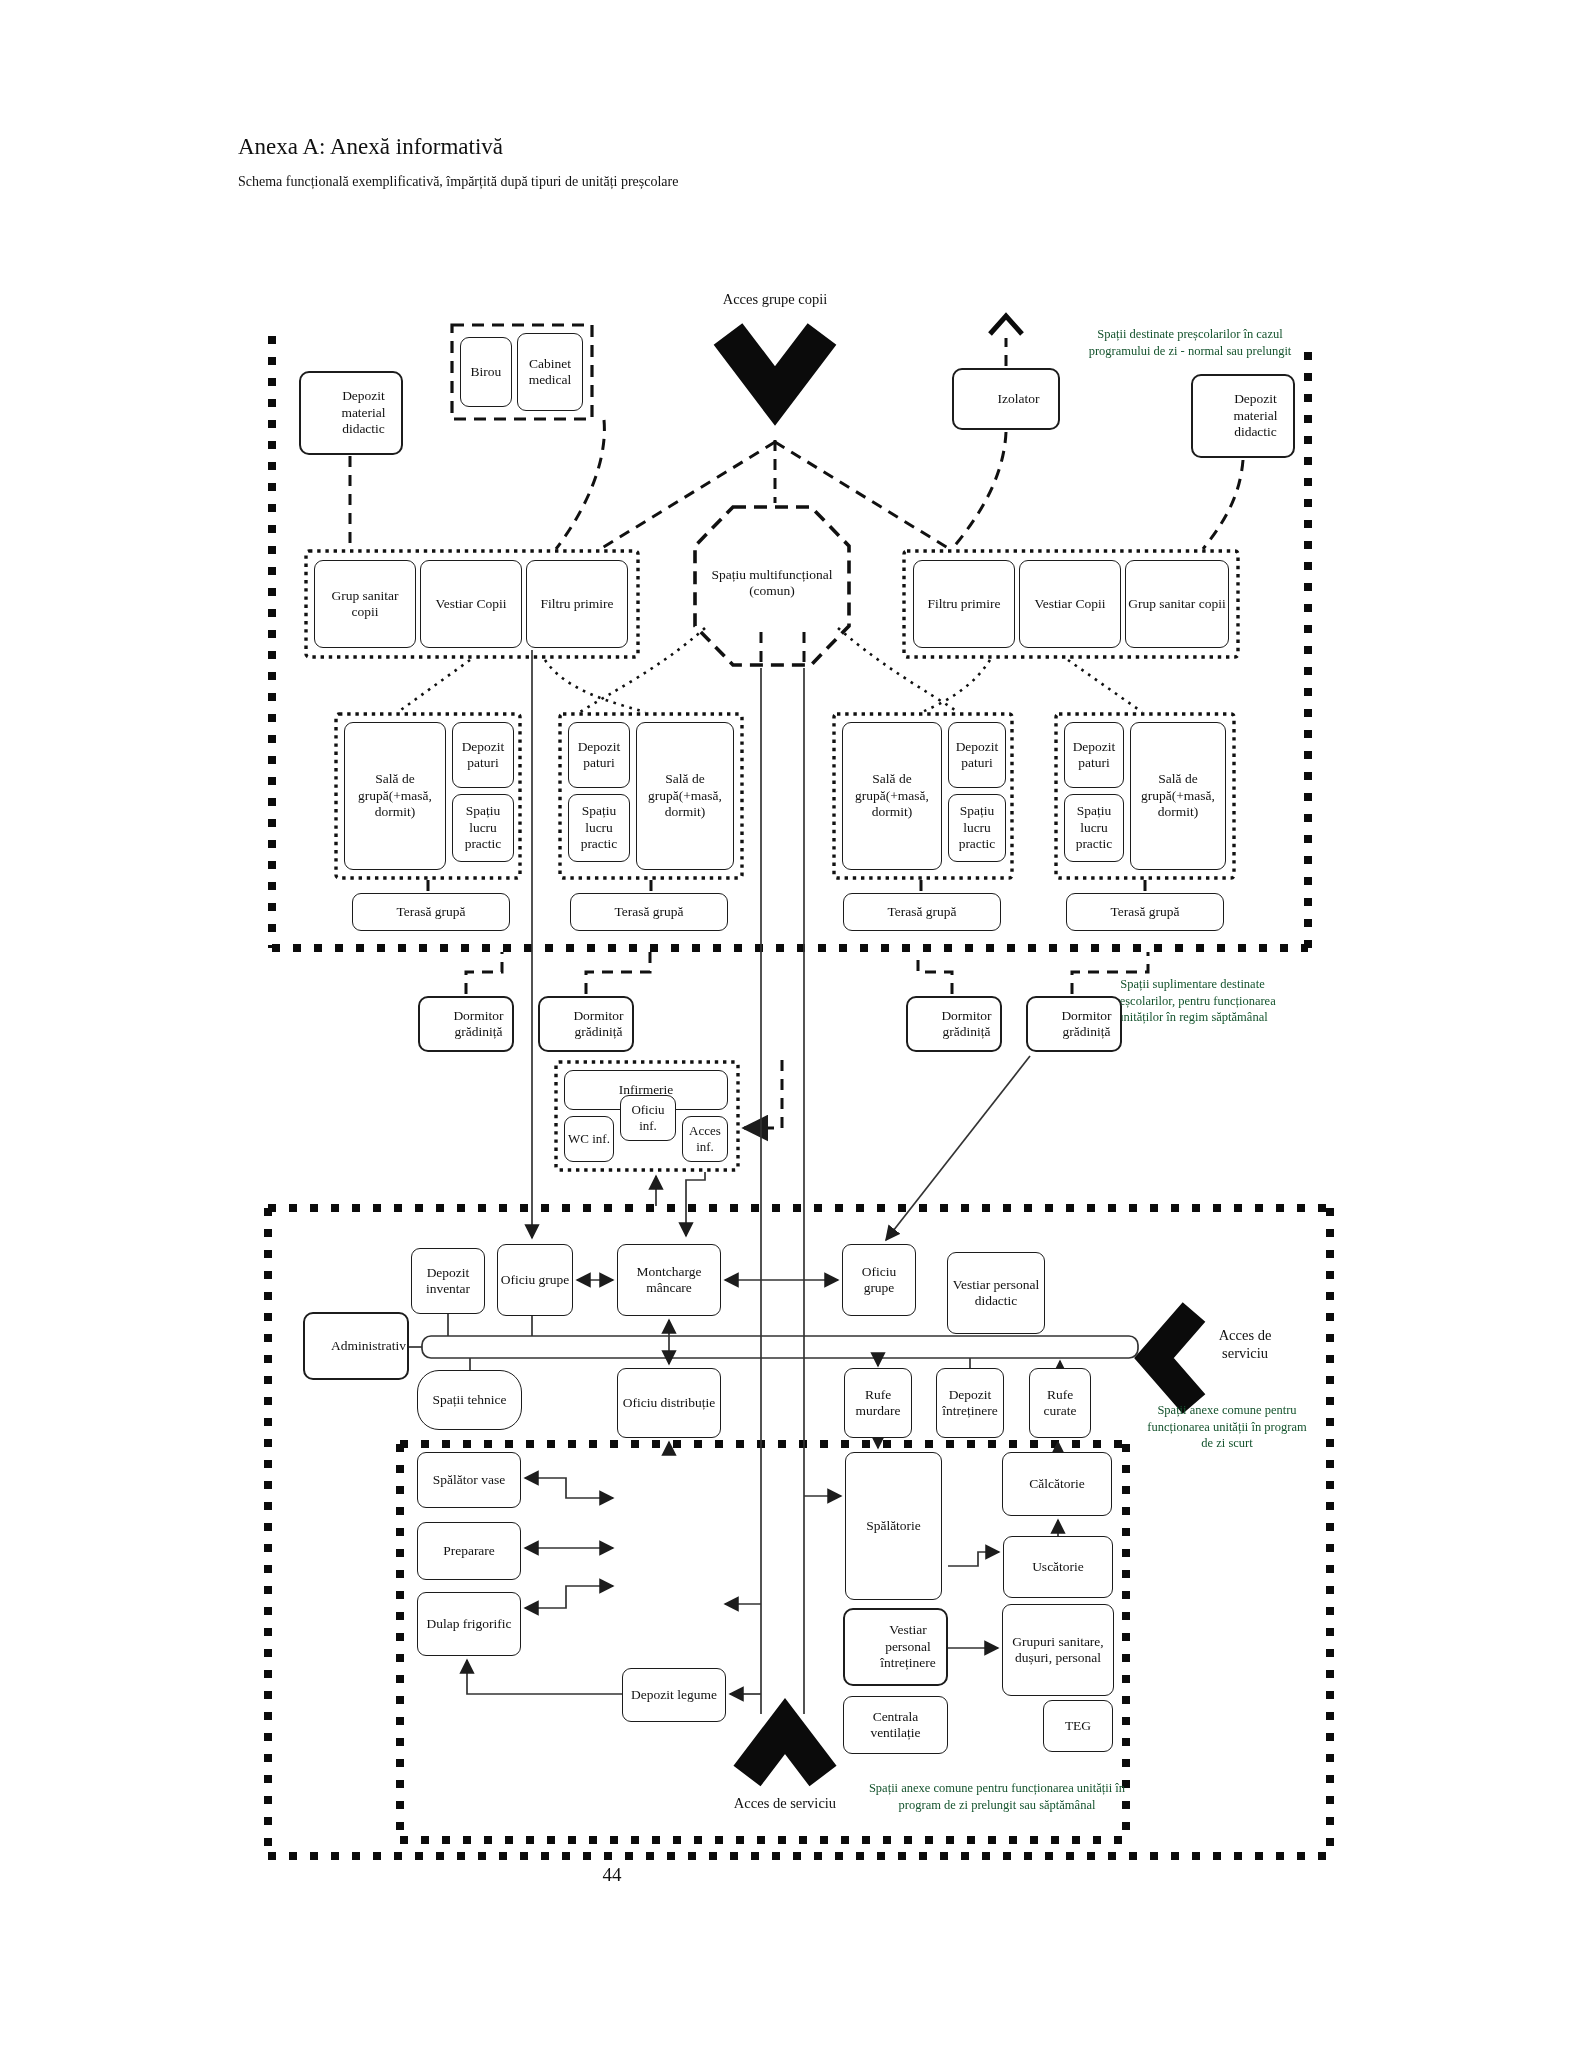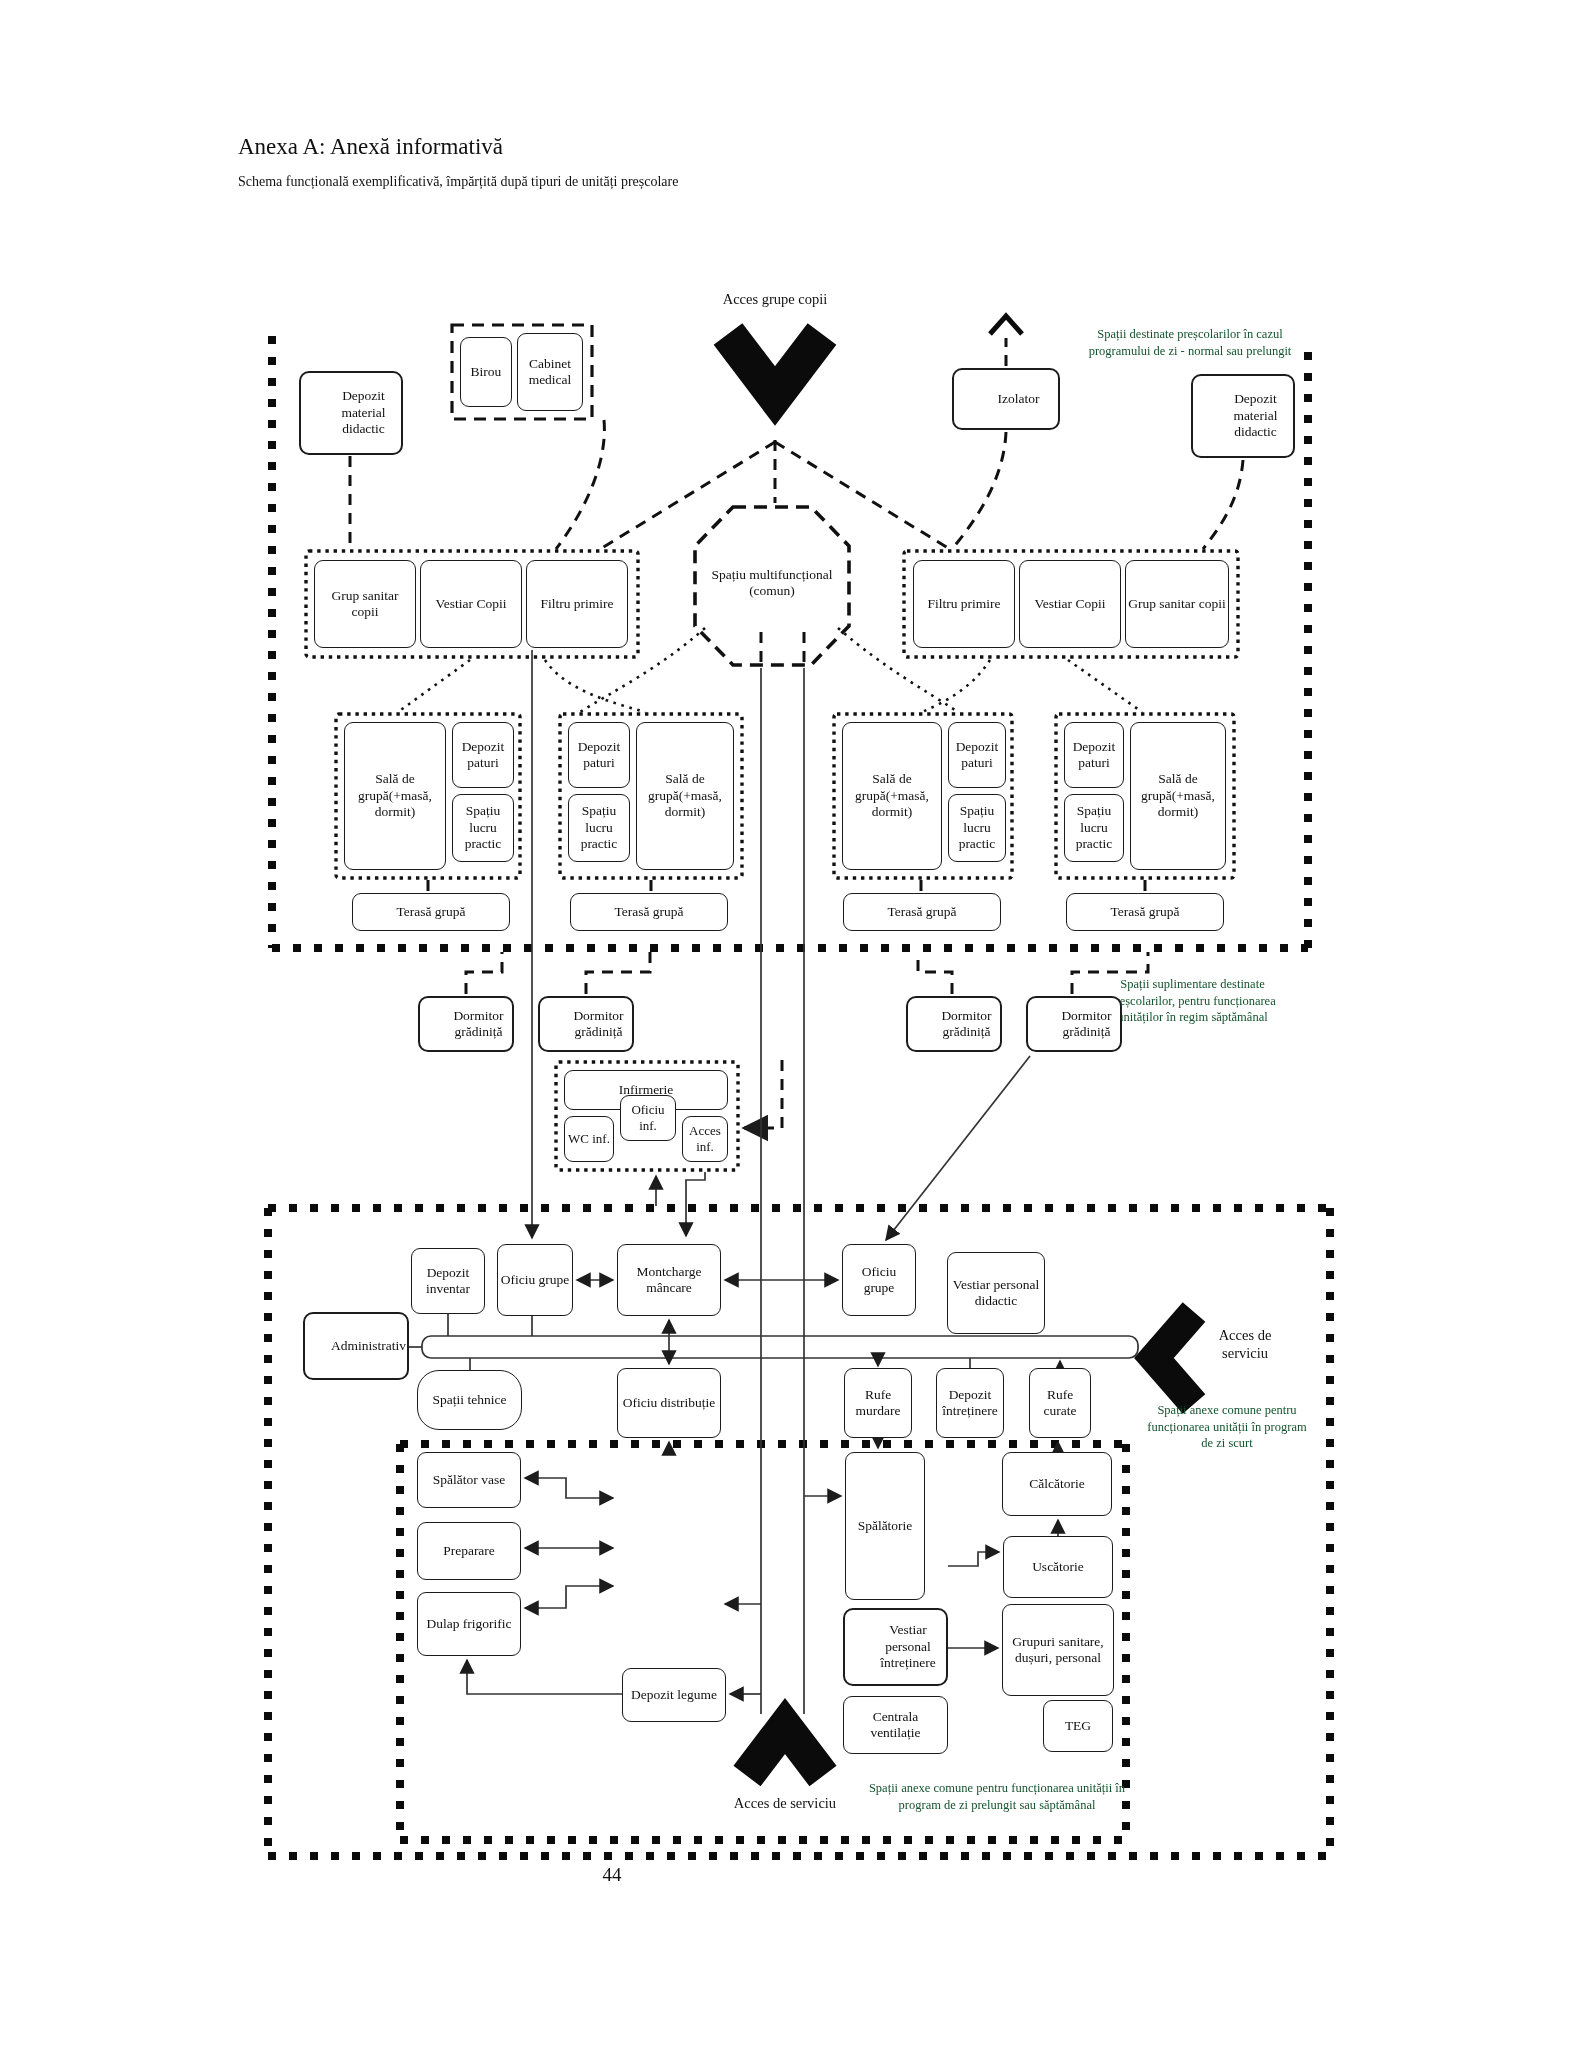"Spălătorie" div.box { width: 80px -> 97px }
